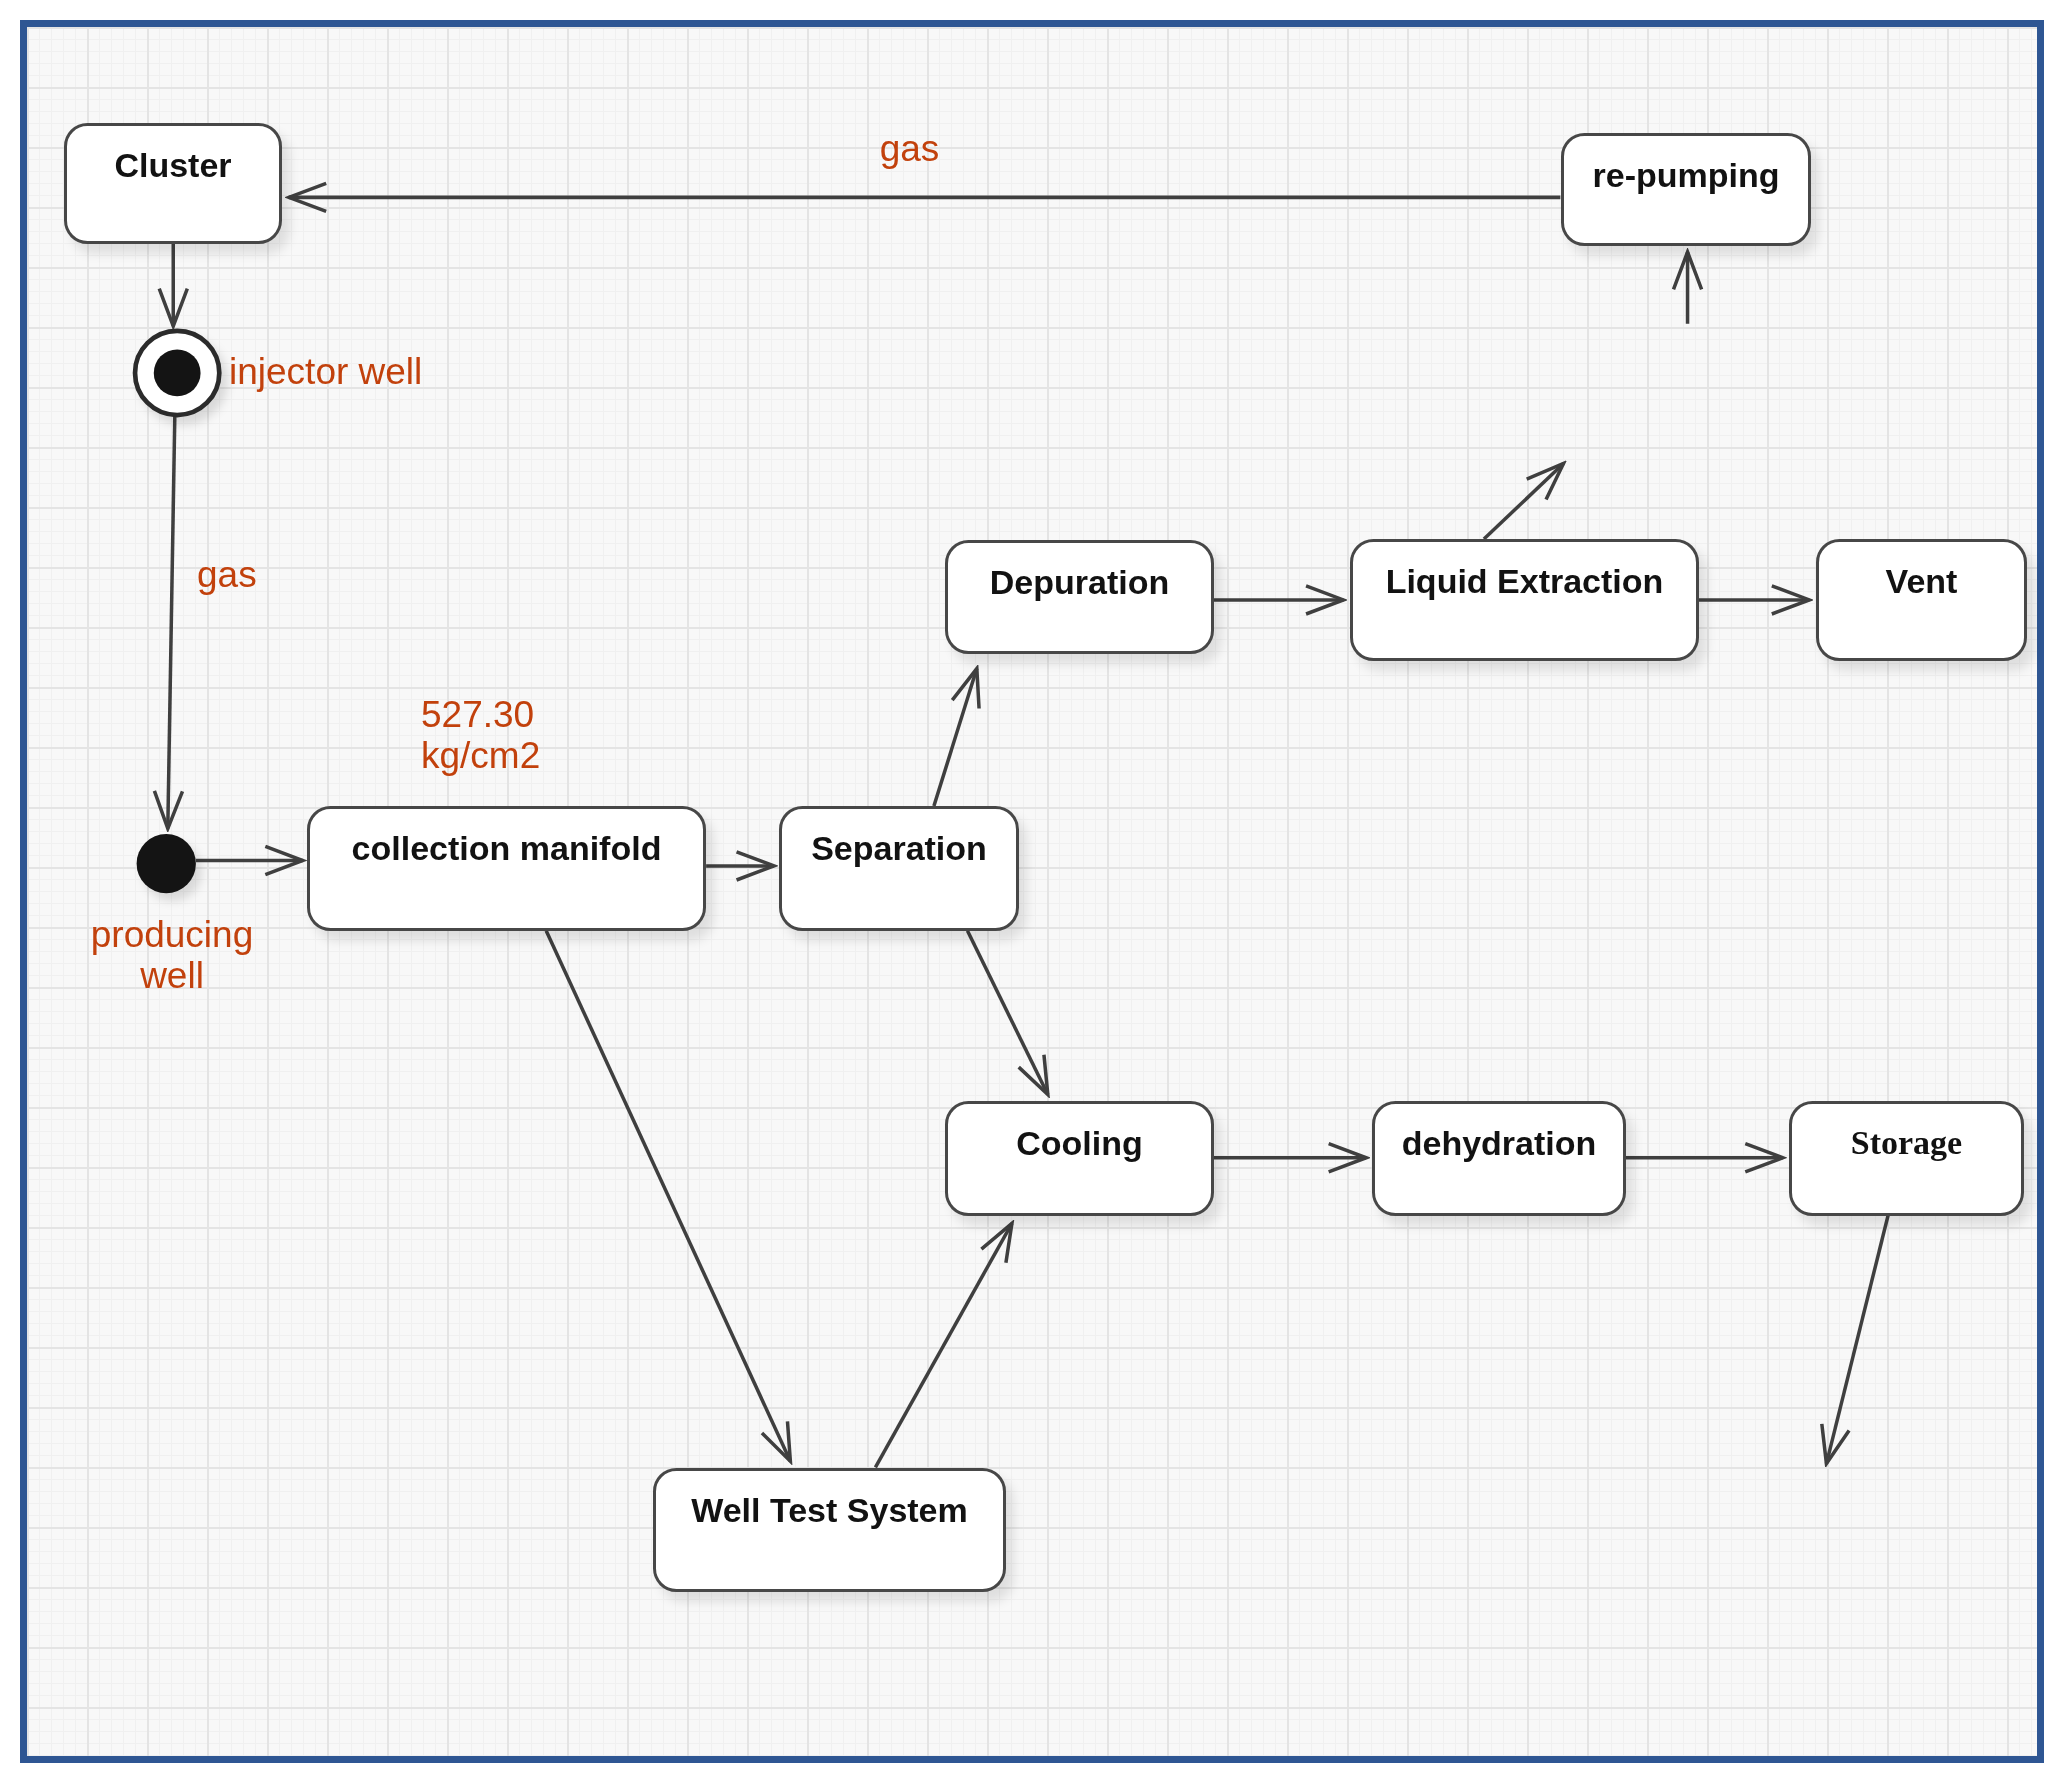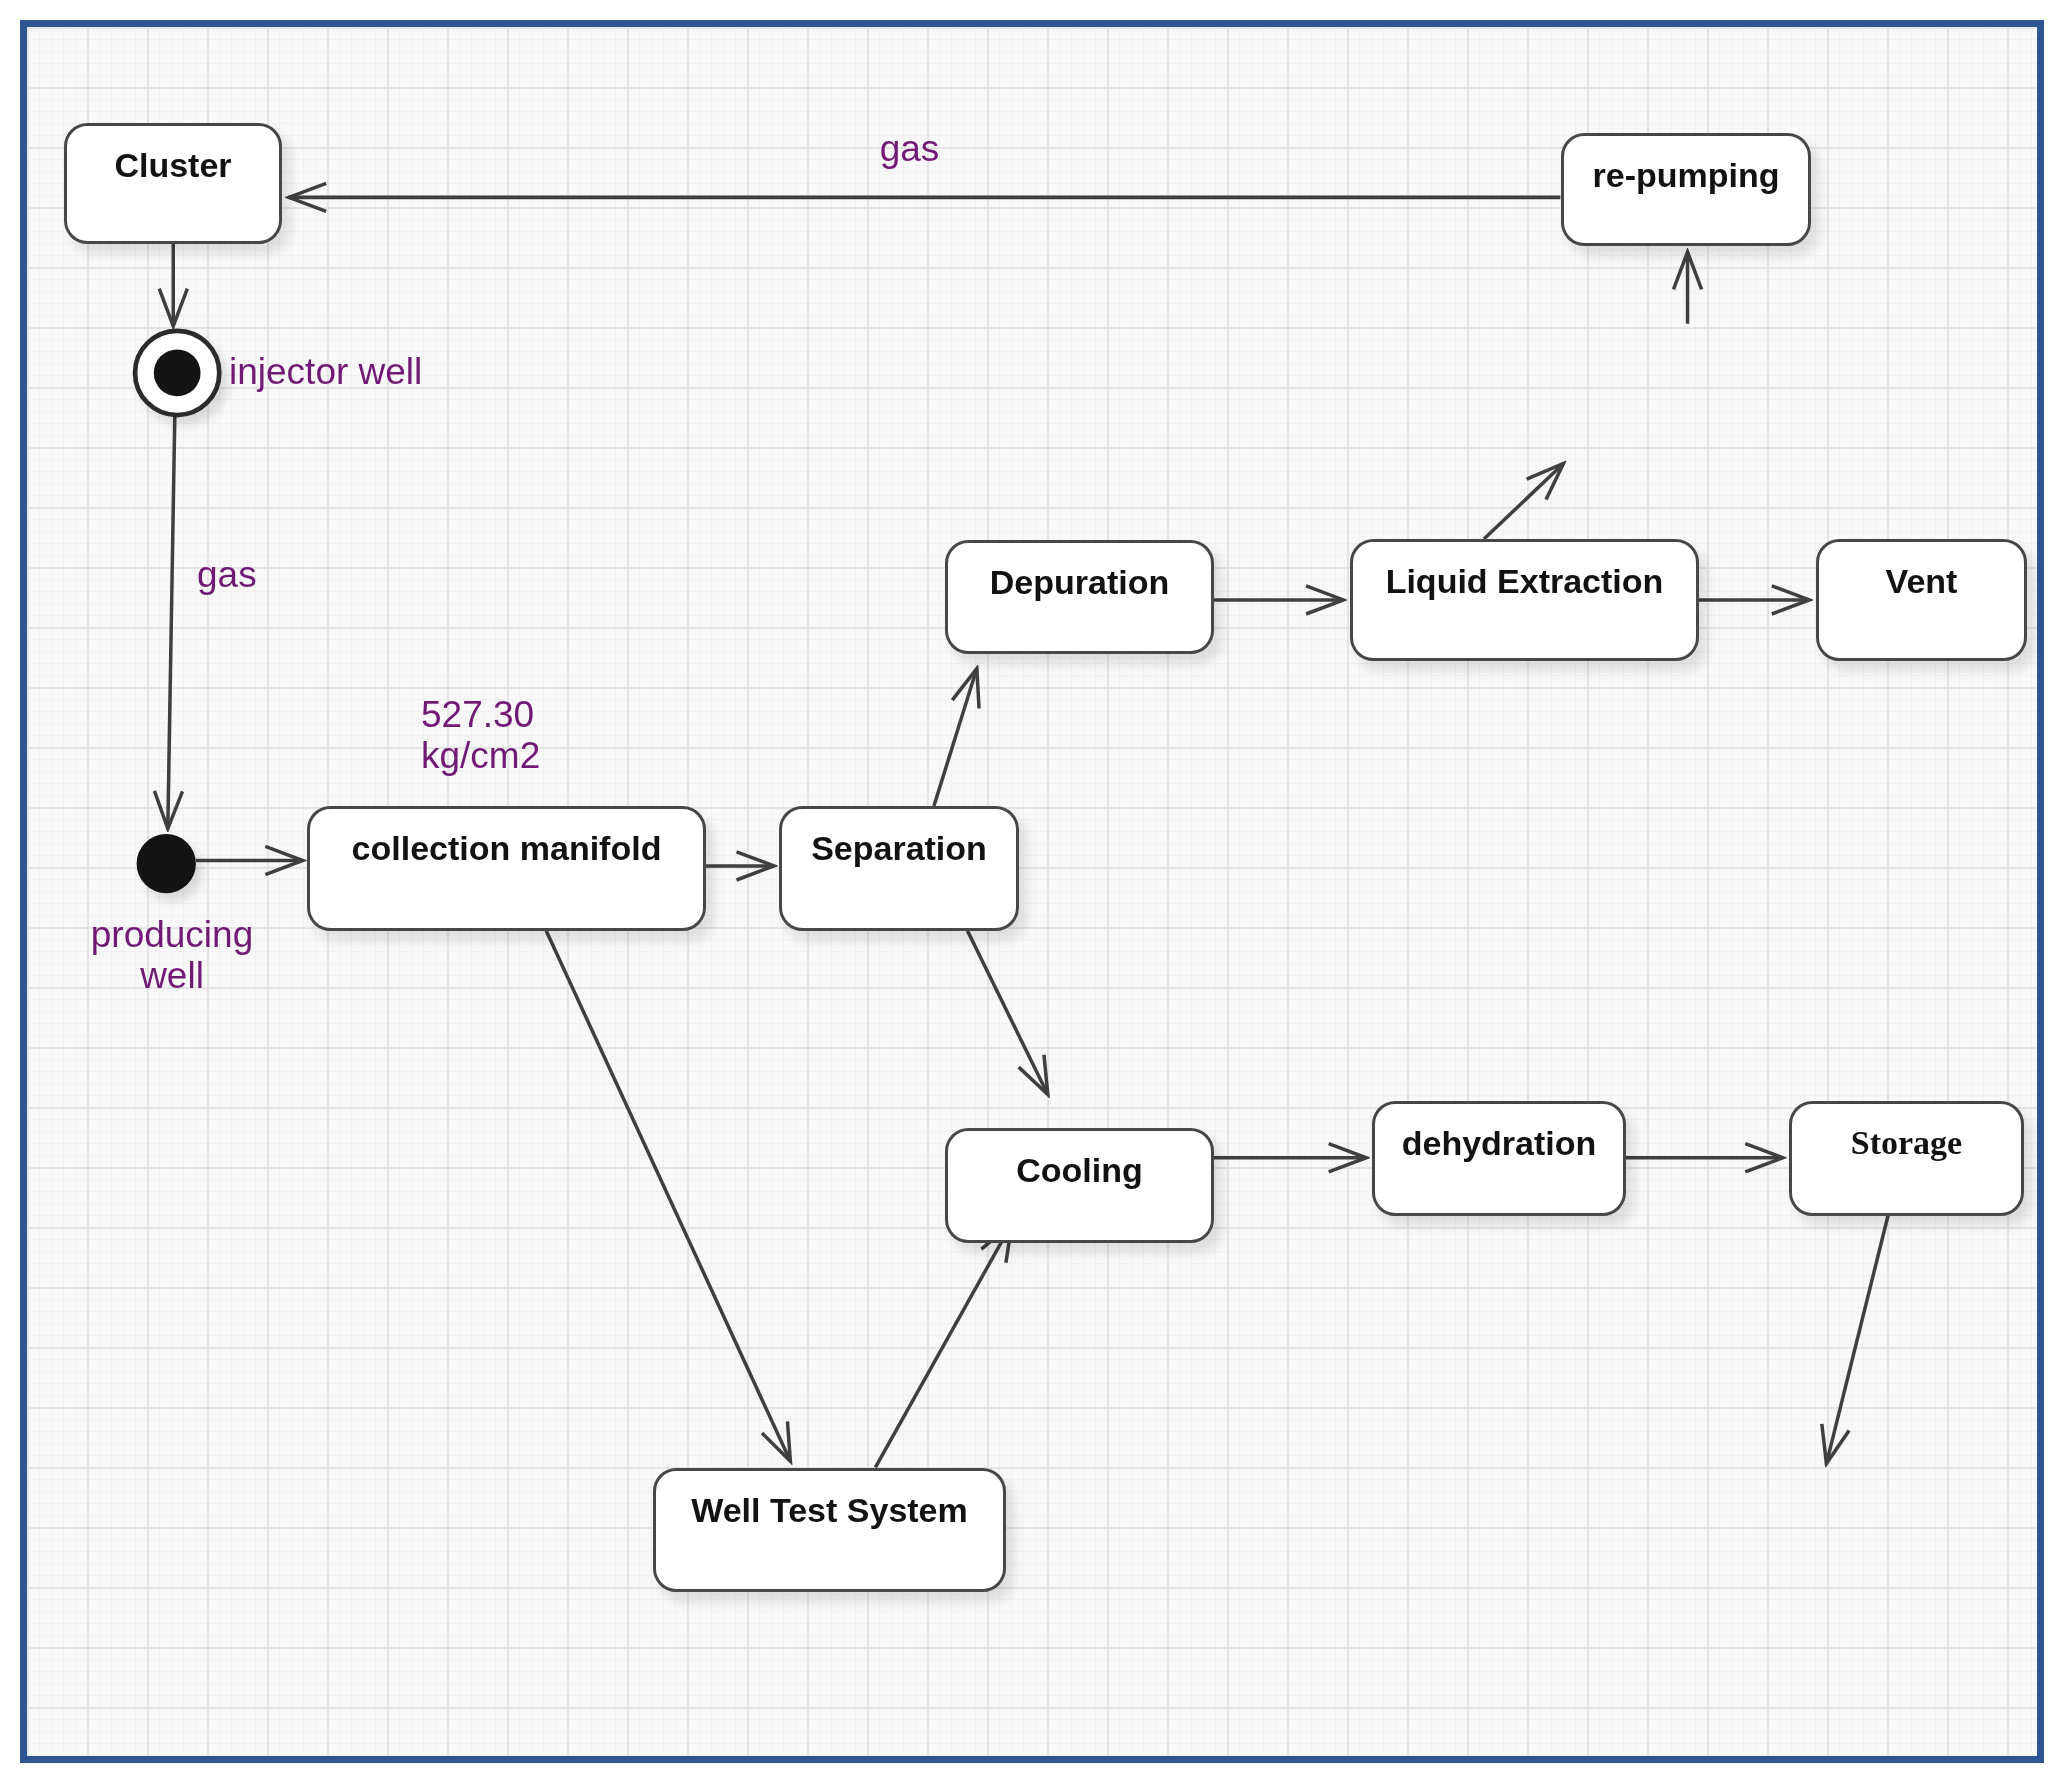"gas" .anno { color: #701a75 -> #c2410c }
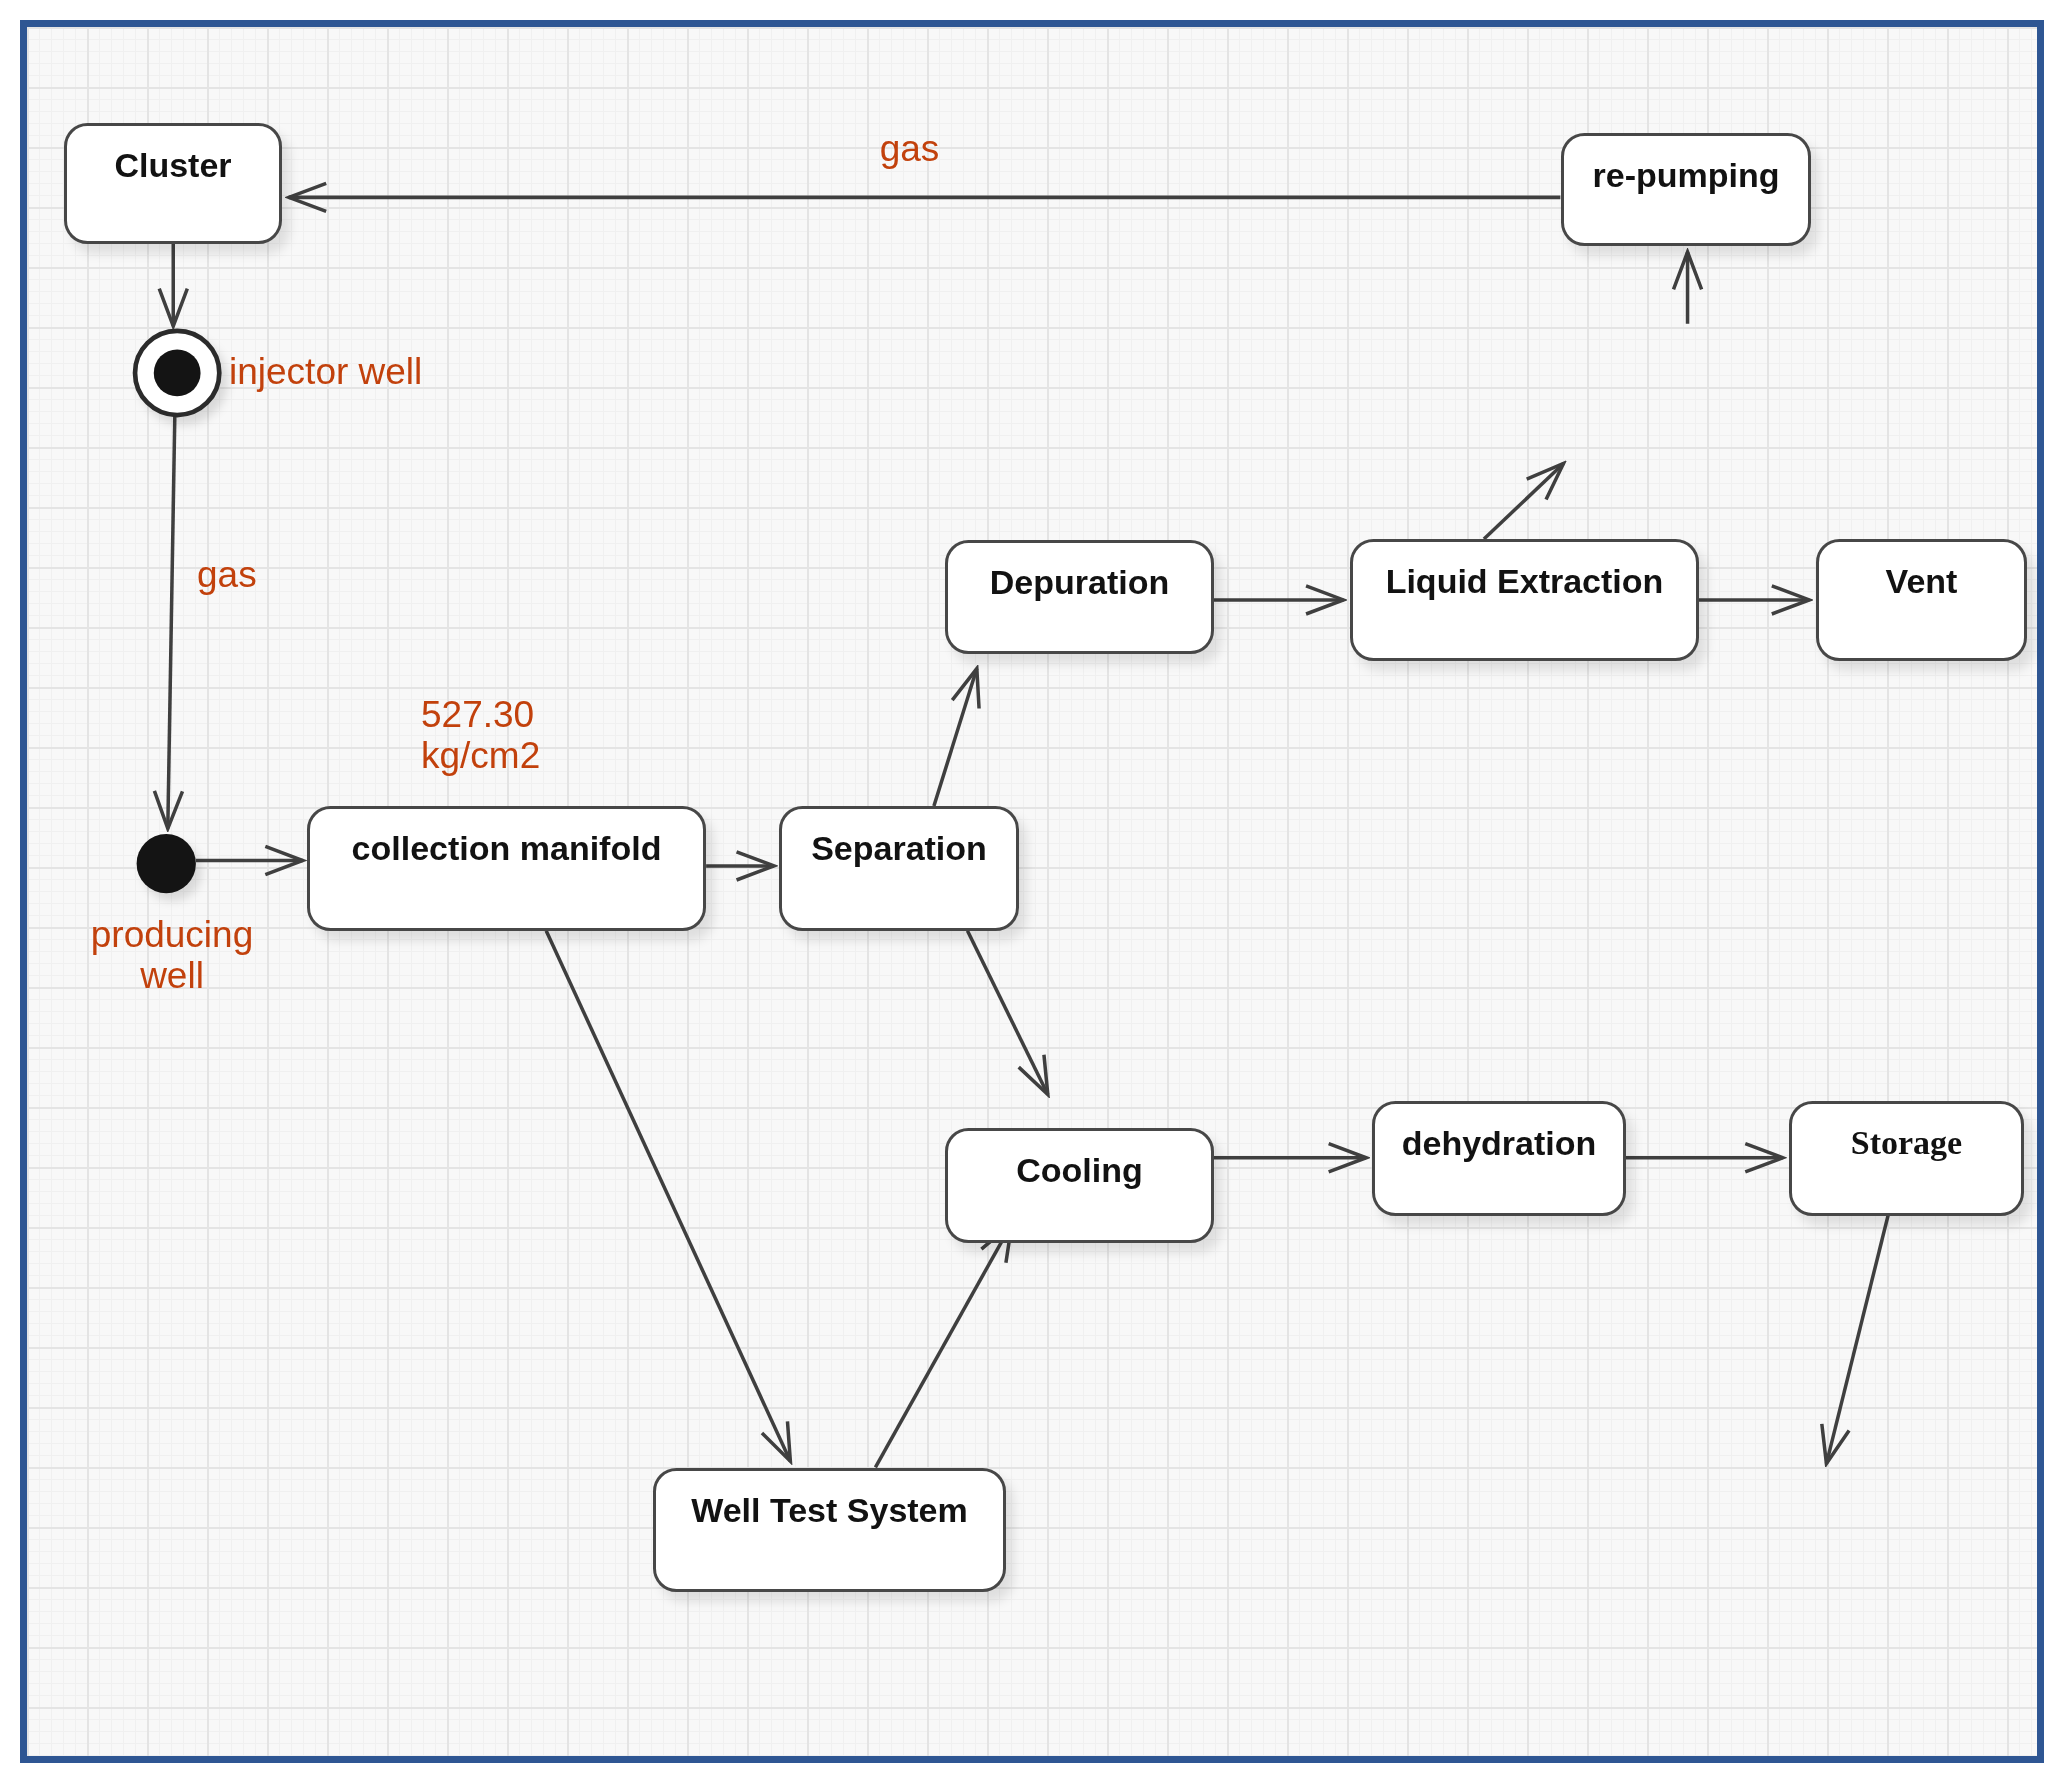"Cooling" div.node { margin-top: 27px -> none }
